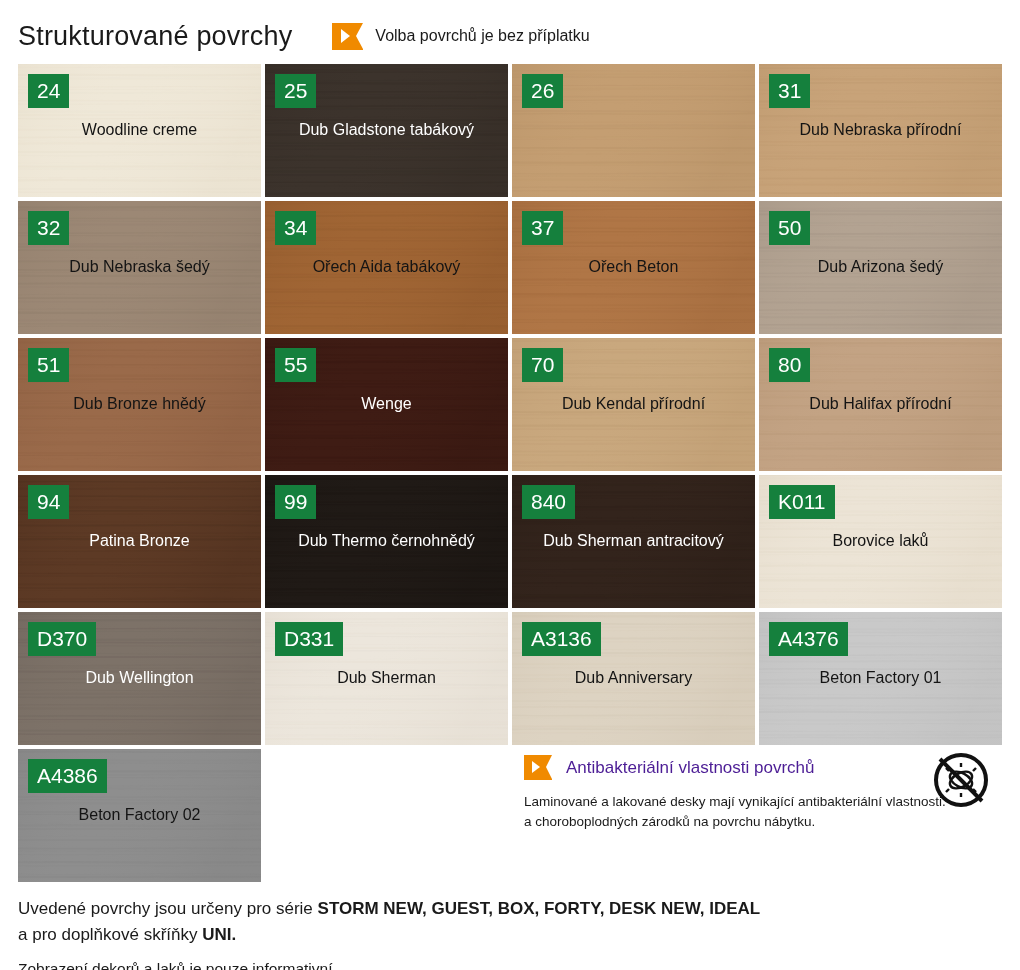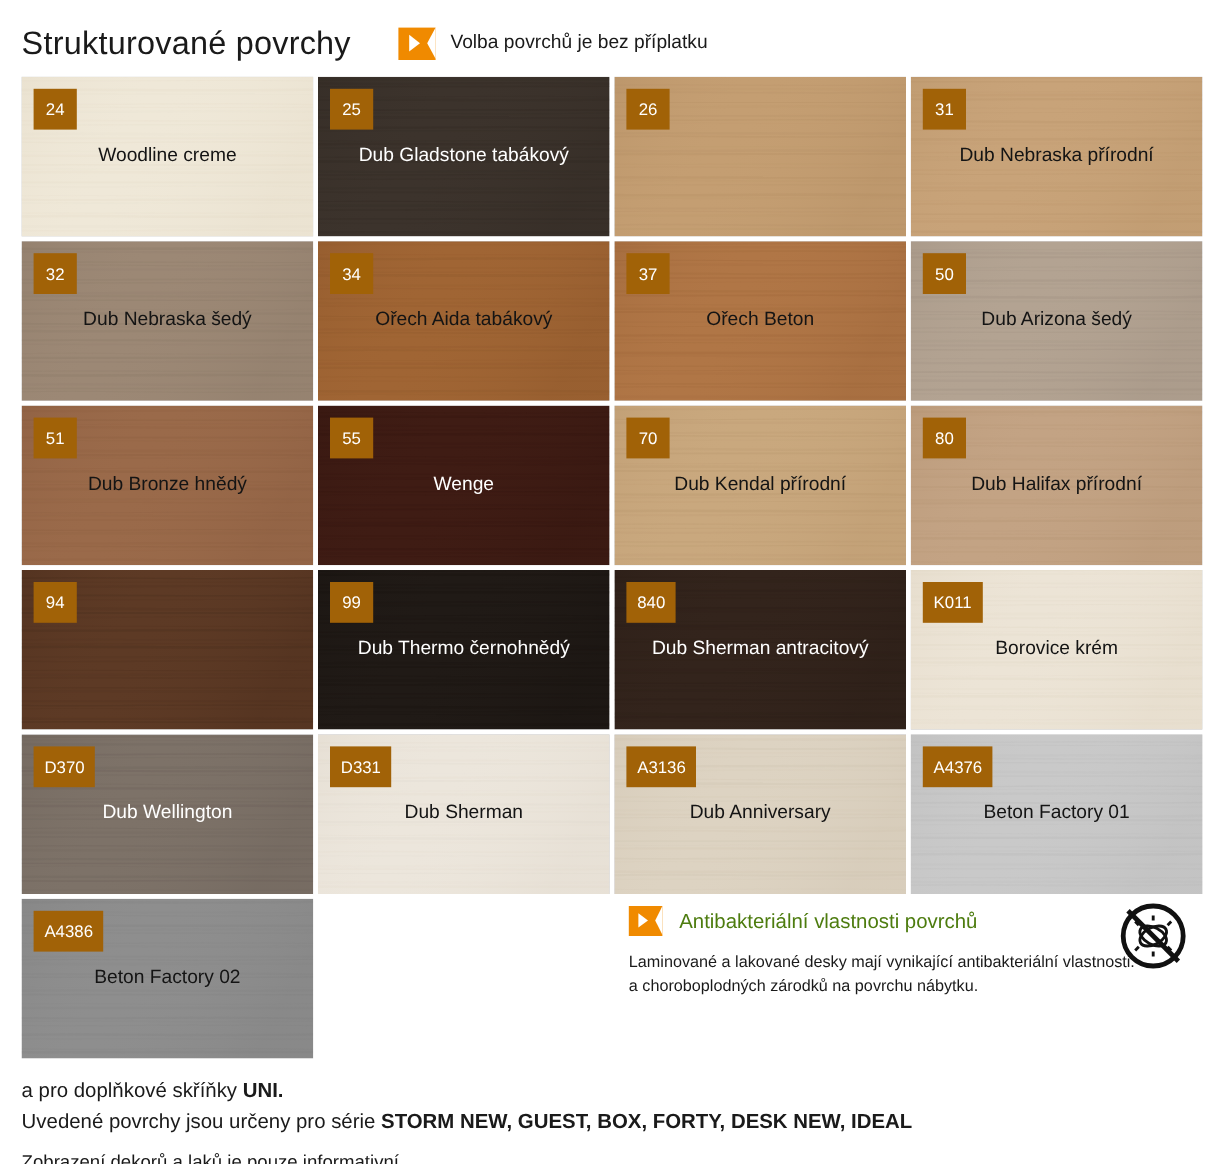"24" .code { background: #a16207 -> #15803d; font-size: 14px -> 21px }
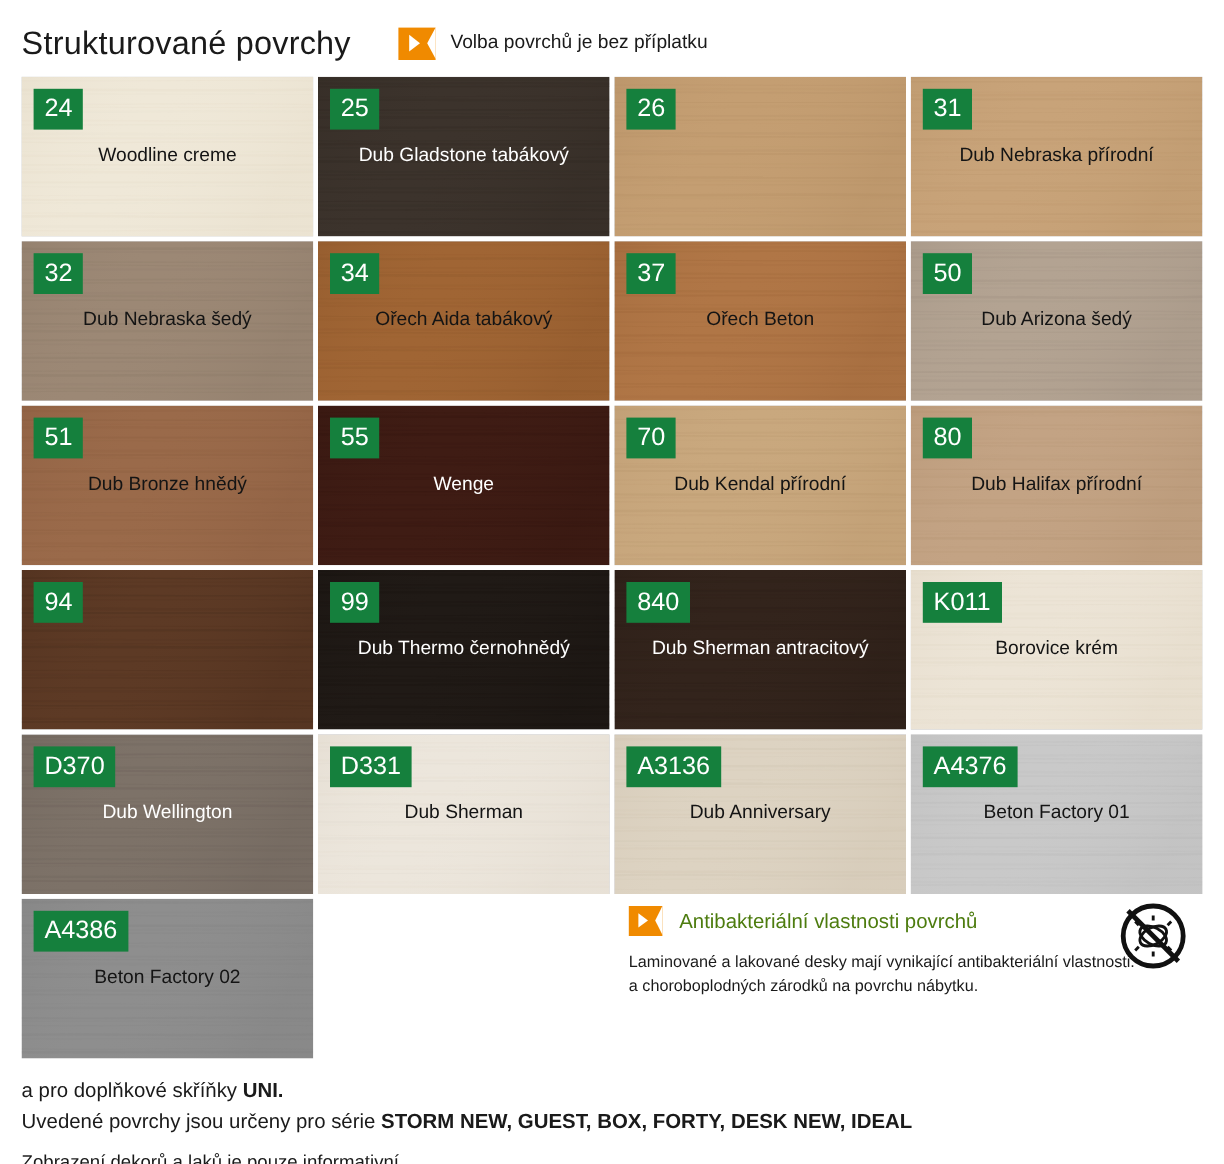"Patina Bronze" div.name { html: none -> <div>Patina Bronze</div> }
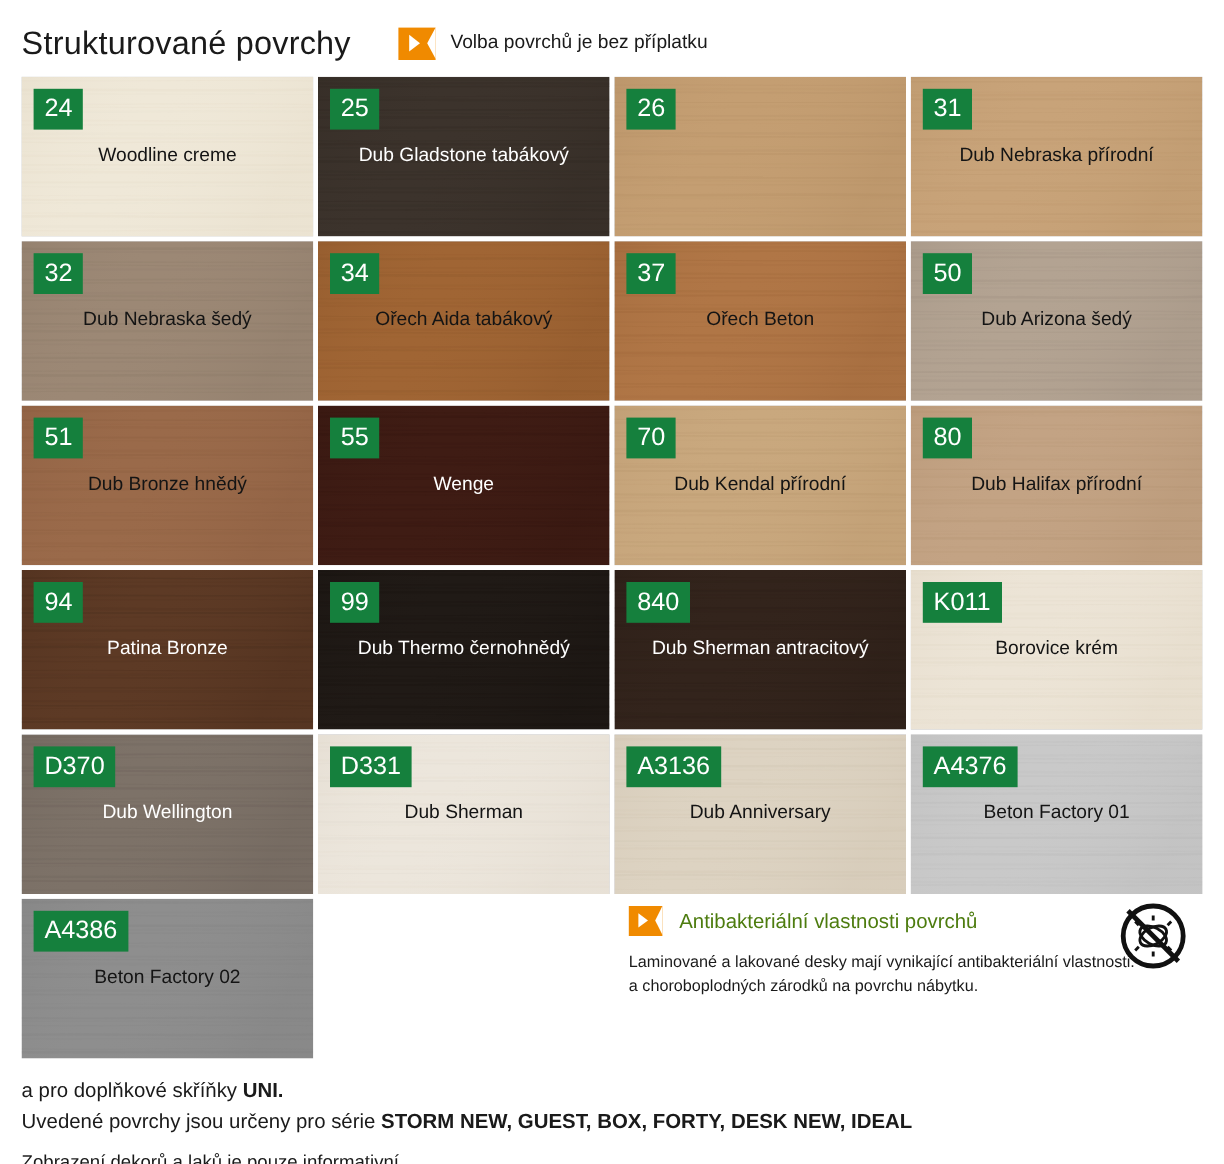"Borovice krém" div.name { text: krém -> laků }
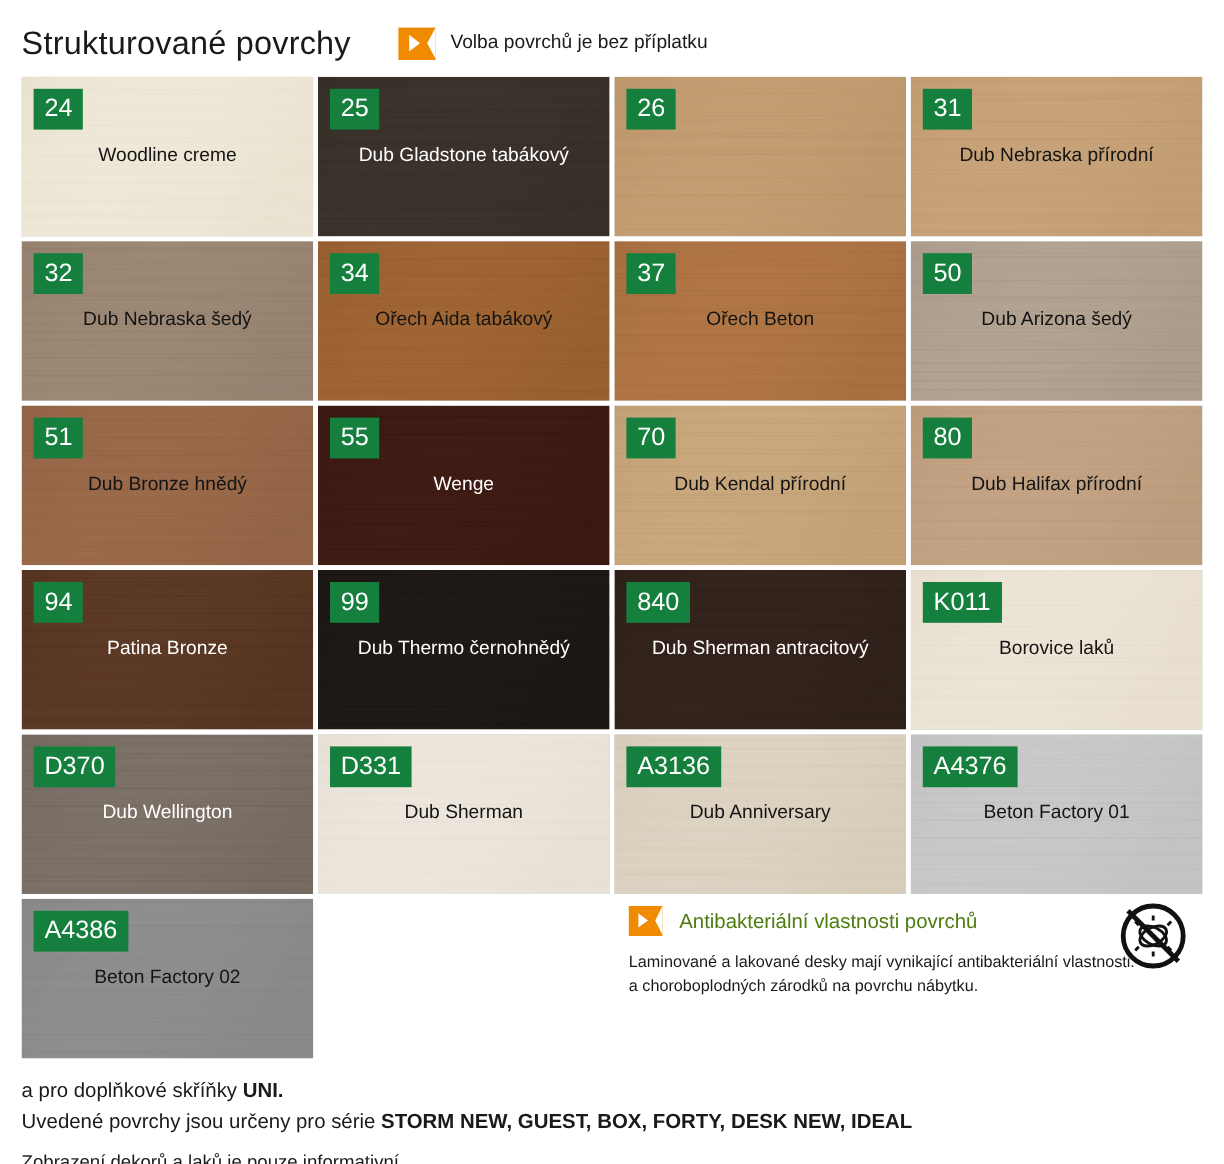"Antibakteriální vlastnosti povrchů" .anti-title { color: #4d7c0f -> #4c1d95 }
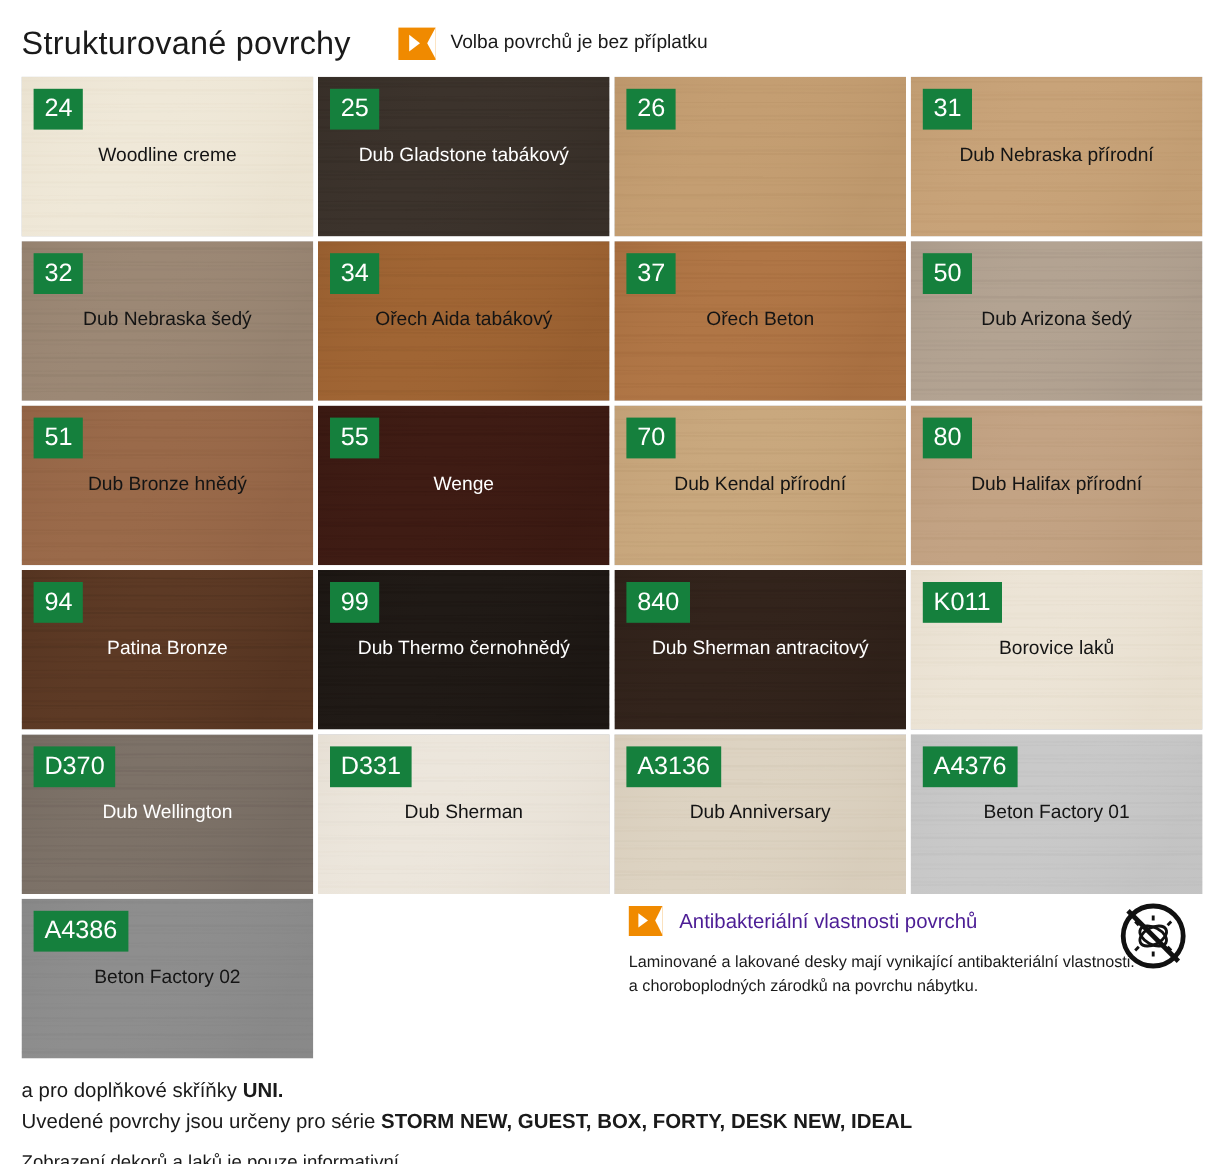"a pro doplňkové skříňky UNI." div { order: before "Uvedené povrchy jsou určeny pro" -> after "Uvedené povrchy jsou určeny pro" }
